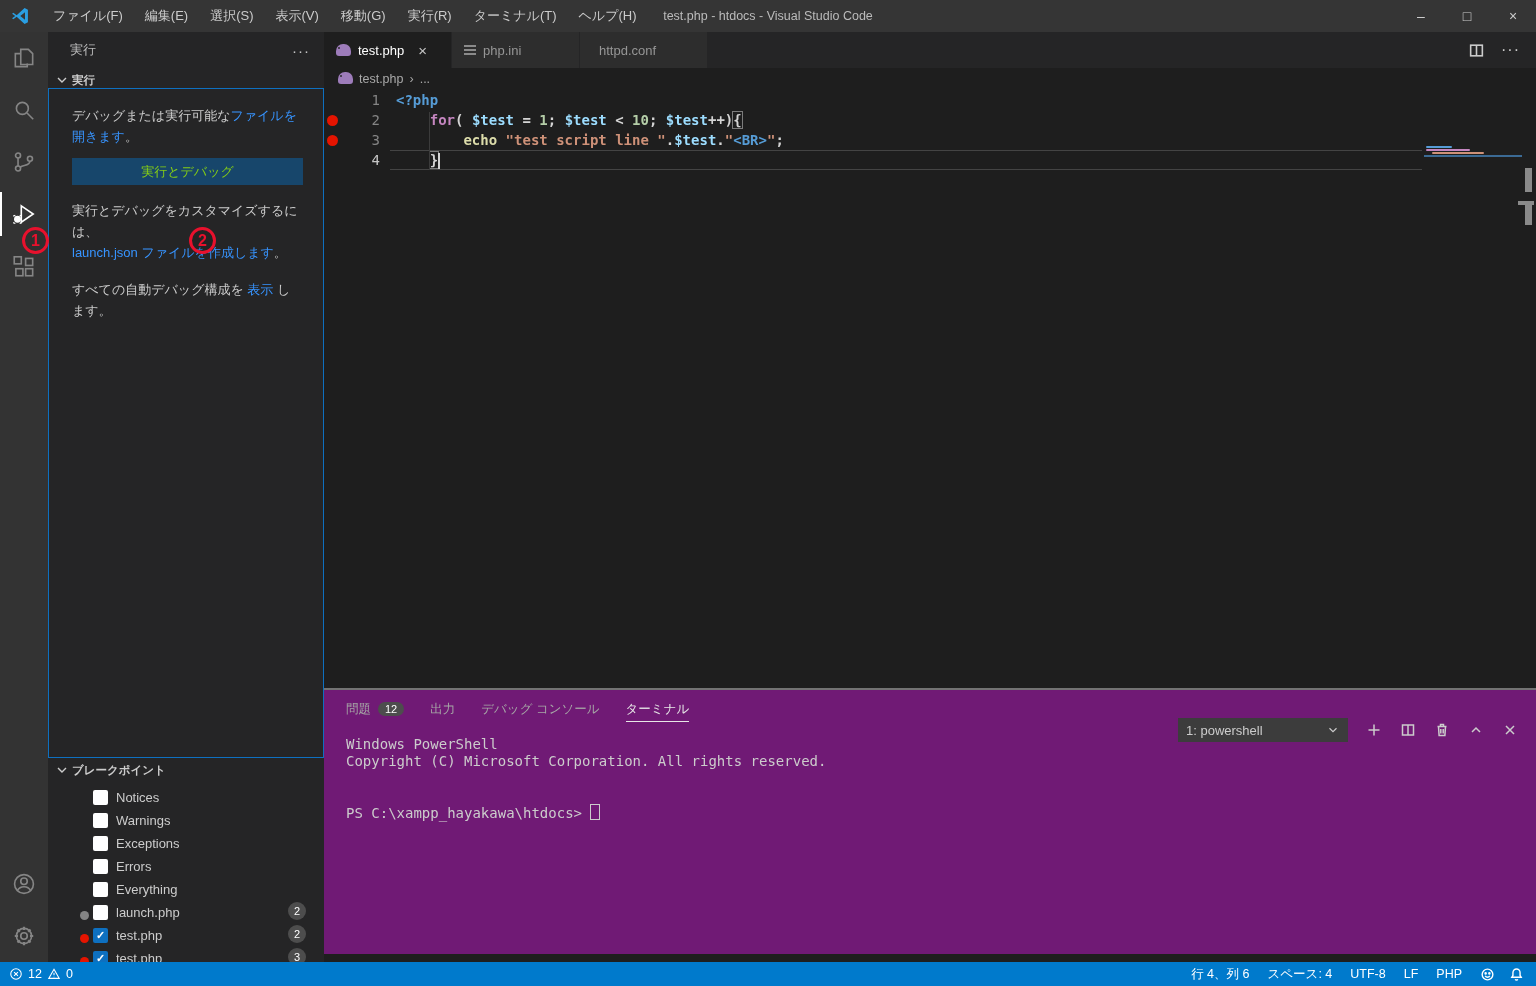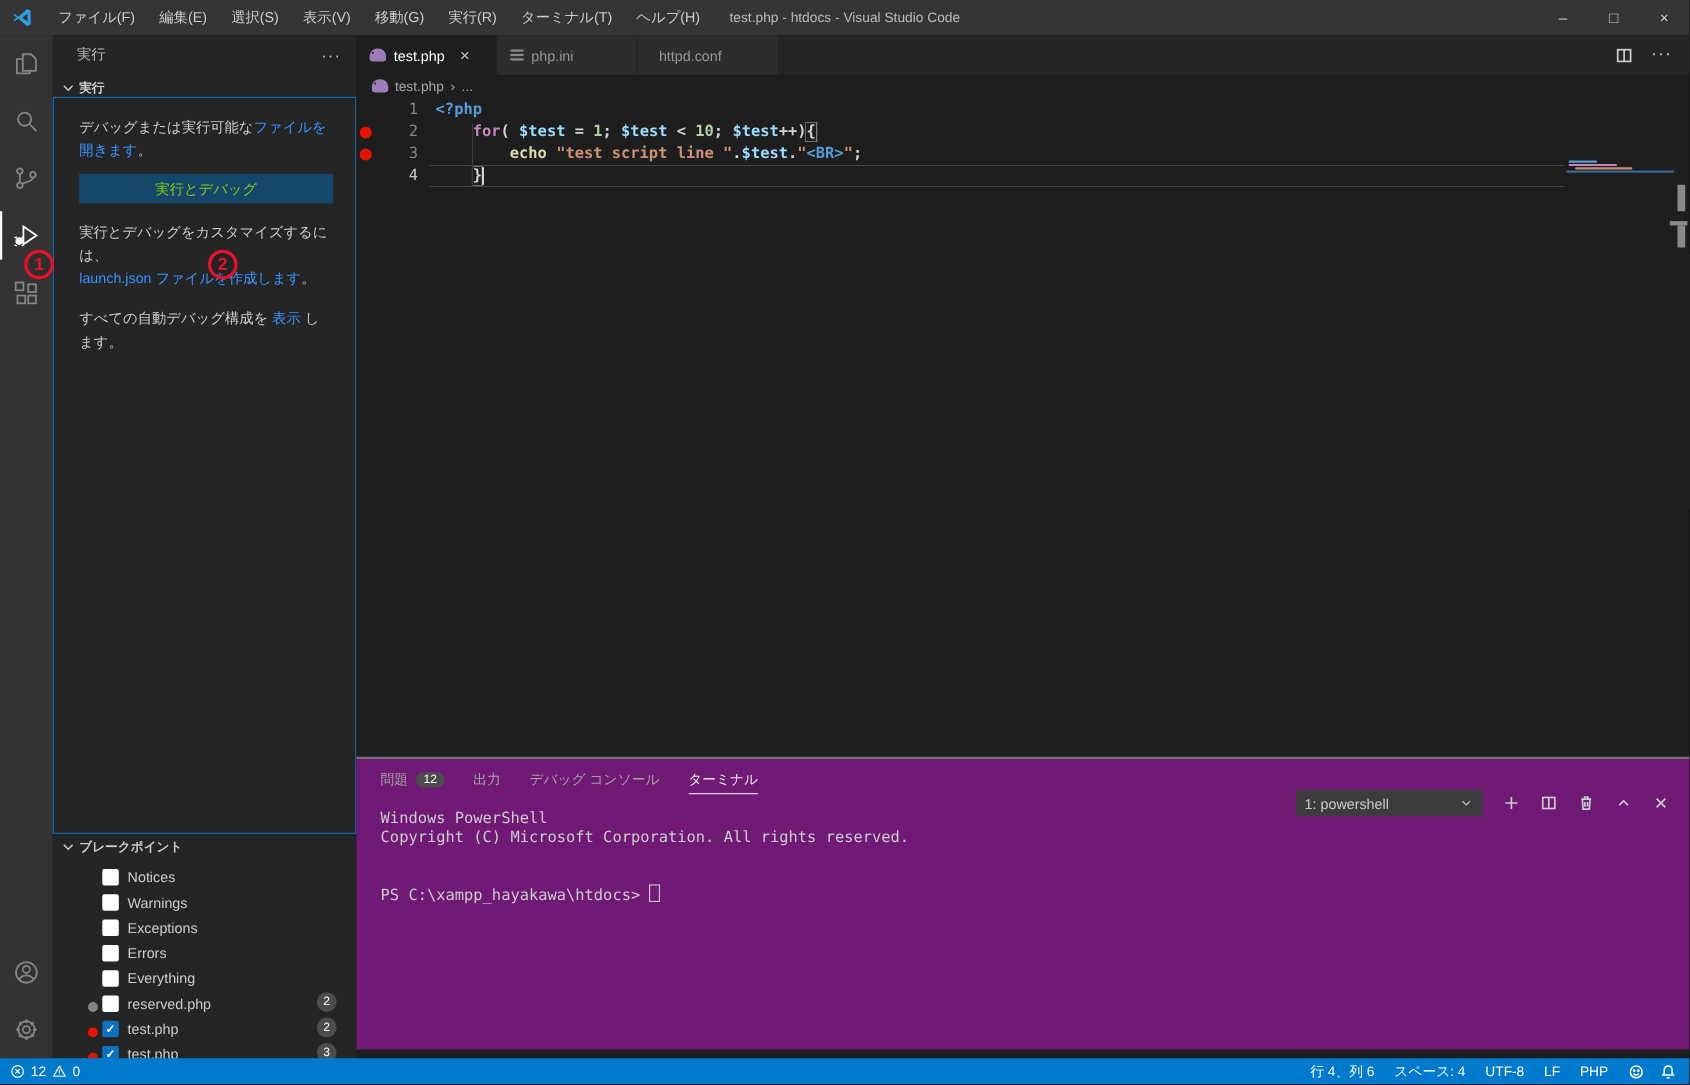"reserved.php" span { text: reserved.php -> launch.php }
